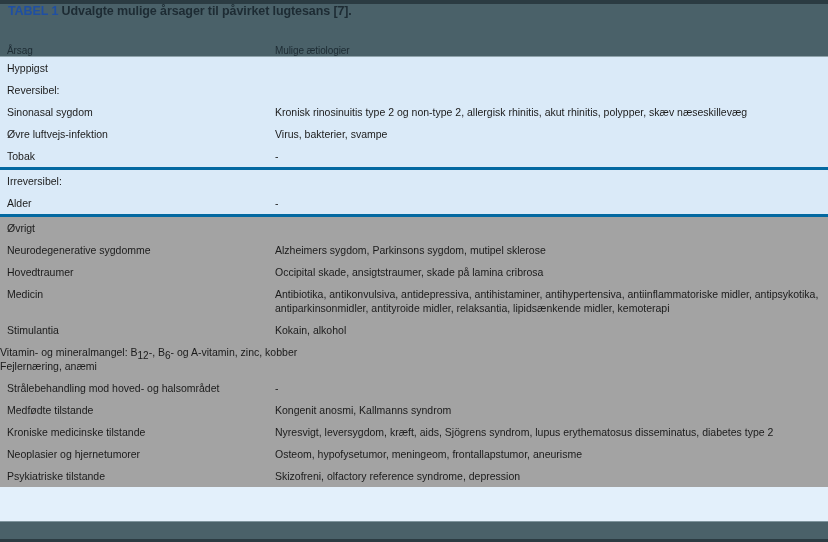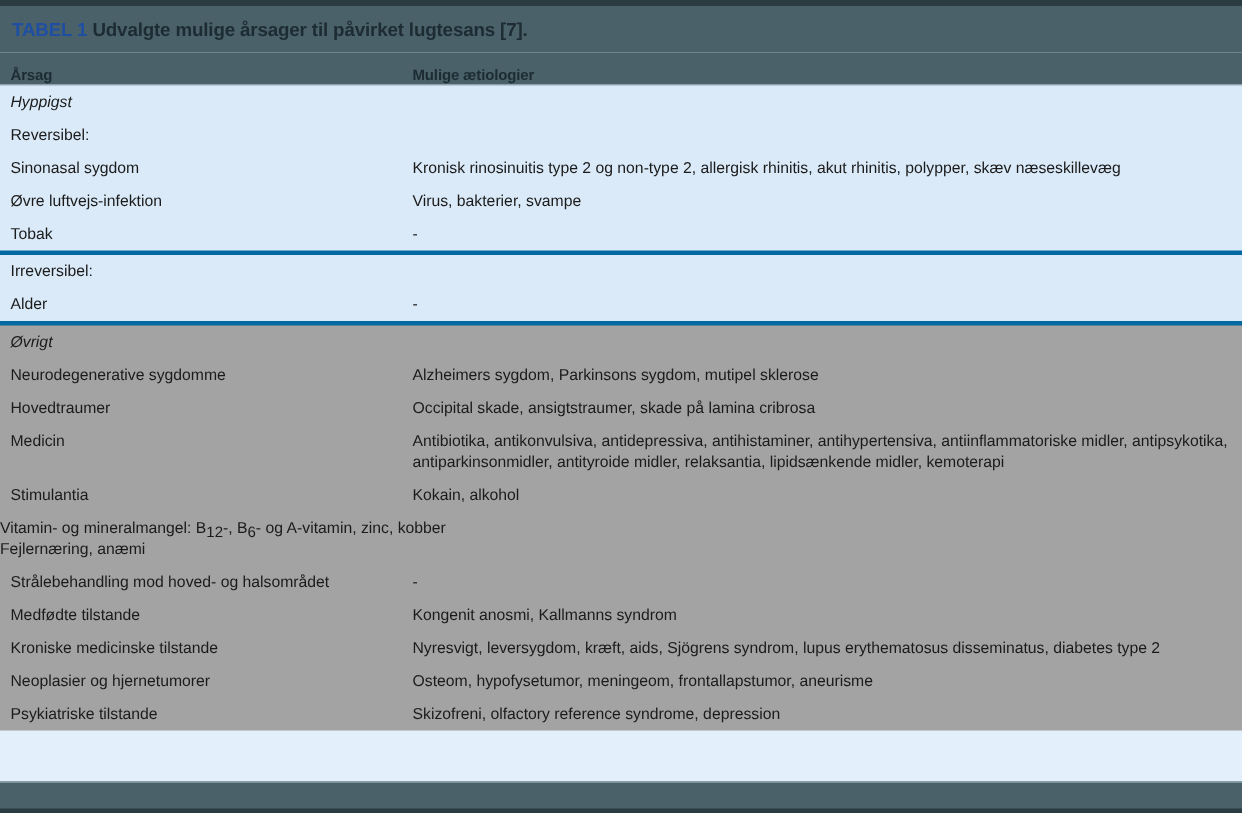"TABEL 1 Udvalgte mulige årsager" .title-band { align-items: center -> flex-start }
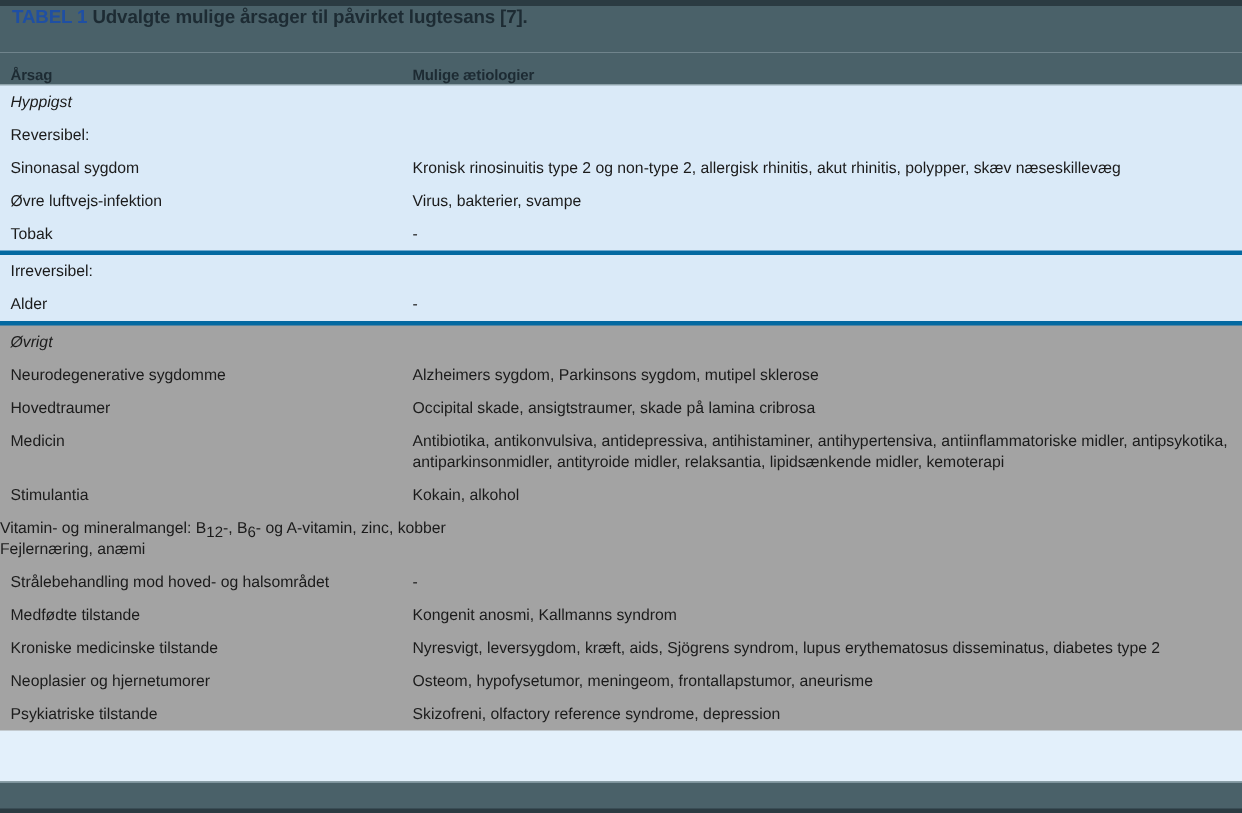"Årsag" .col-header .cell { font-weight: bold -> normal }
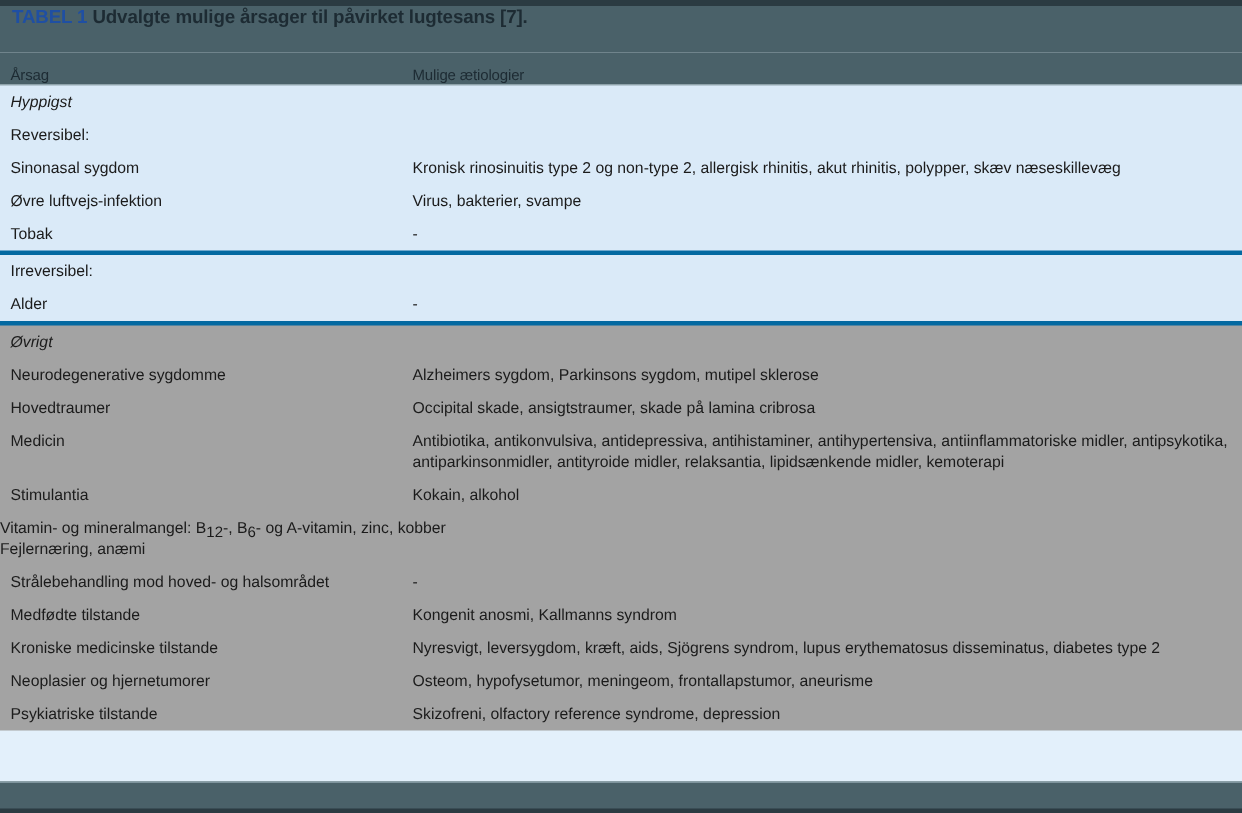"Hyppigst" .row.section .cell-cause { font-style: italic -> none }
